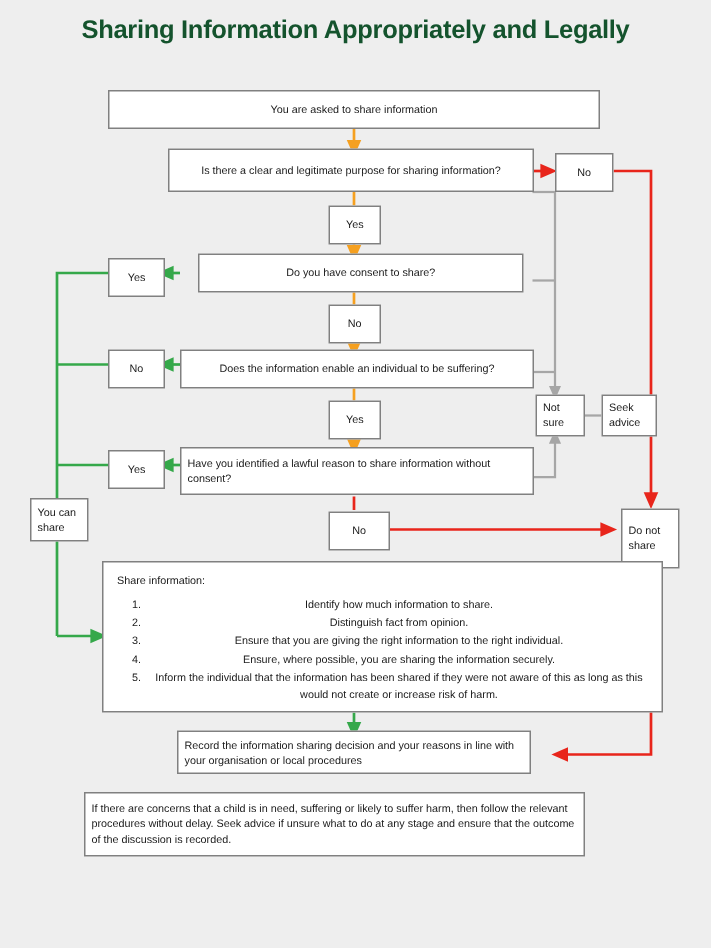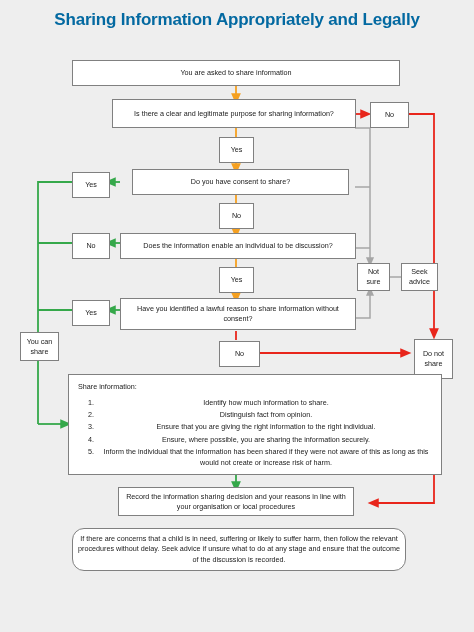"Sharing Information Appropriately and" #title { color: #0369a1 -> #14532d }
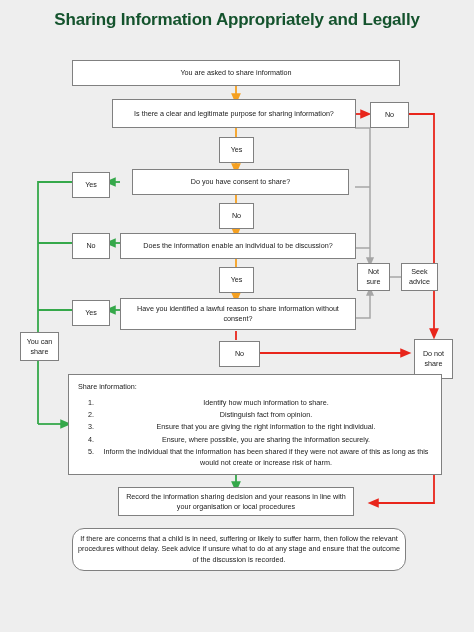"You are asked to share" .node { text-align: center -> none }
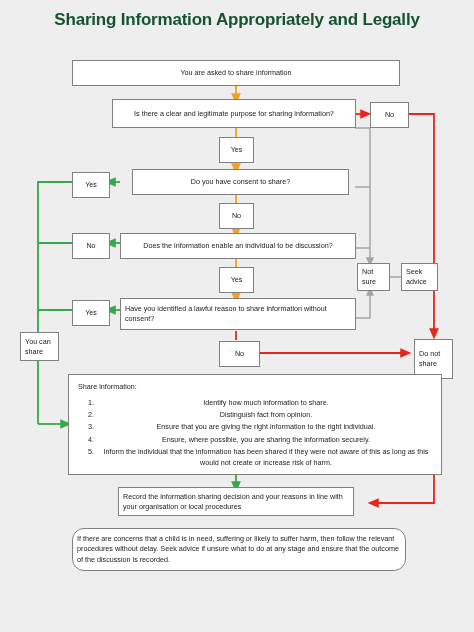"Does the information enable an" p { text: discussion -> suffering }
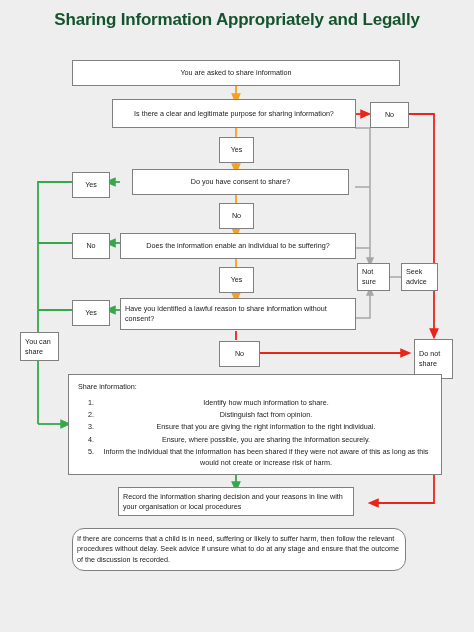"If there are concerns that" div.node { border-radius: 12px -> none; left: 72px -> 56px }
